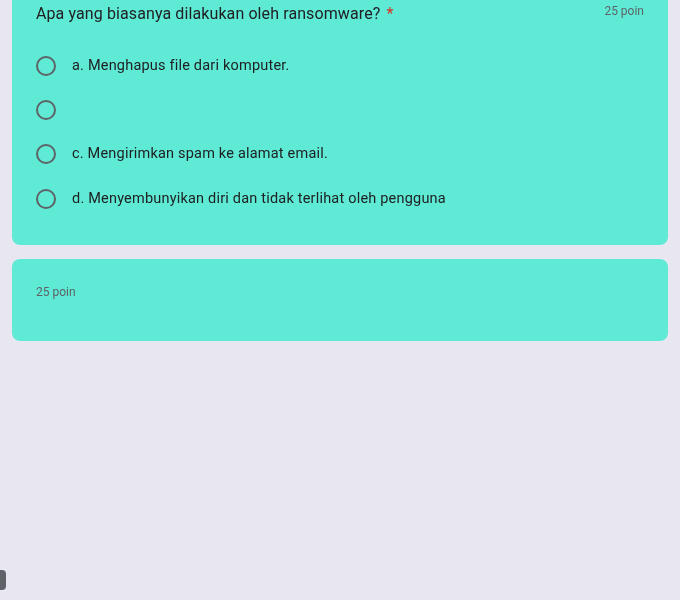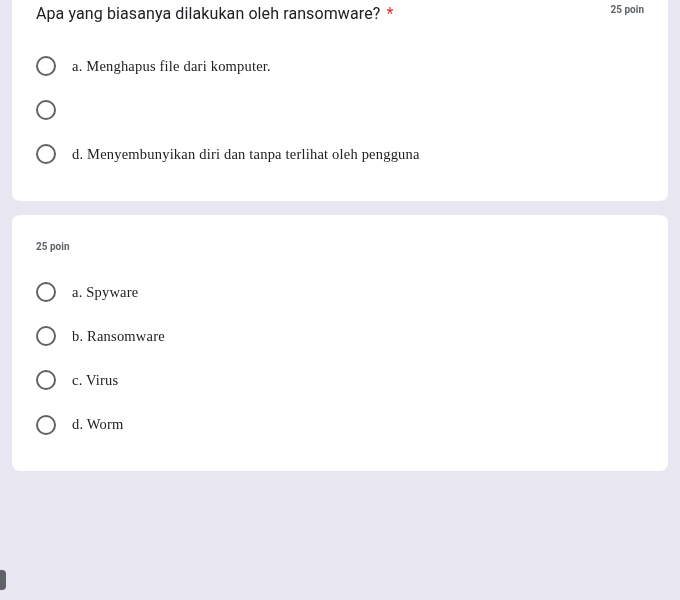"Apa yang biasanya dilakukan oleh" .question-card { background: #ffffff -> #5eead4 }
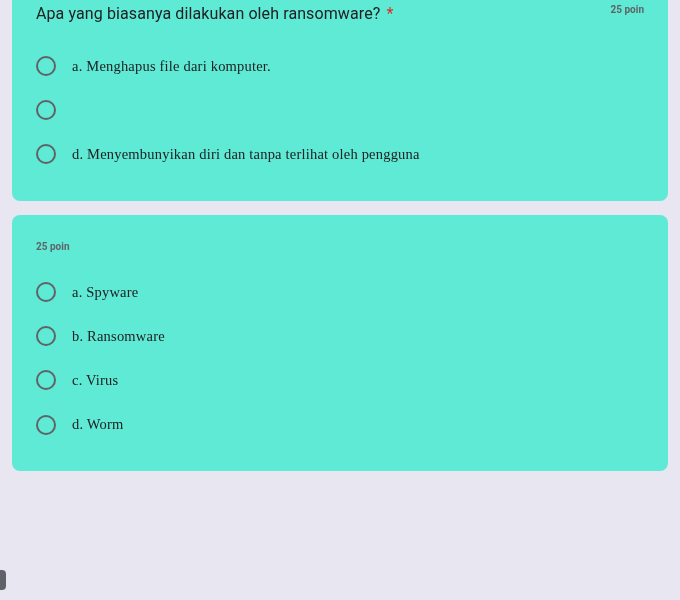"25 poin" .points { font-size: 10px -> 12px; font-weight: bold -> none }
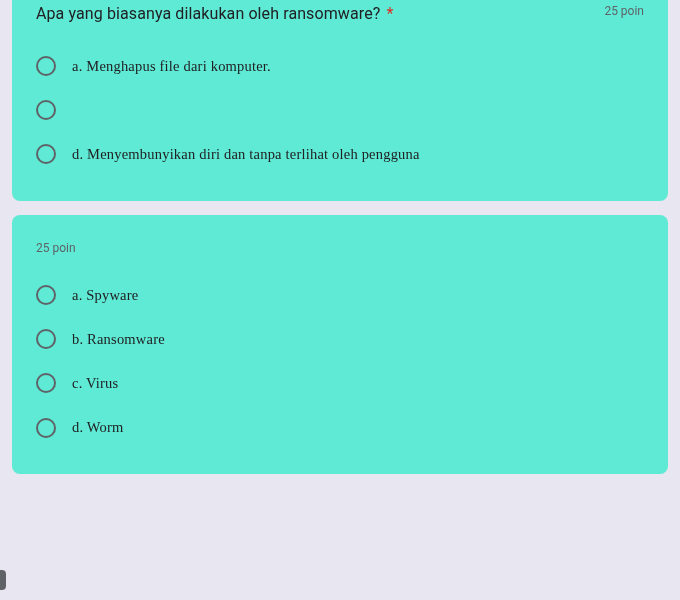"a. Menghapus file dari komputer." .option-label { font-family: Liberation Serif, serif -> none }
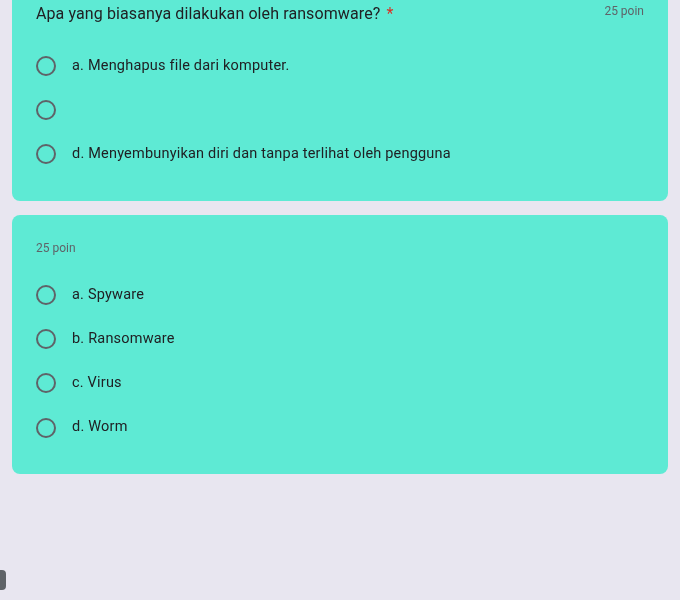"c. Mengirimkan spam ke alamat" div.option { html: none -> <div> <span></span> <span>c. Mengirimkan spam ke alamat email.</span> </div> }
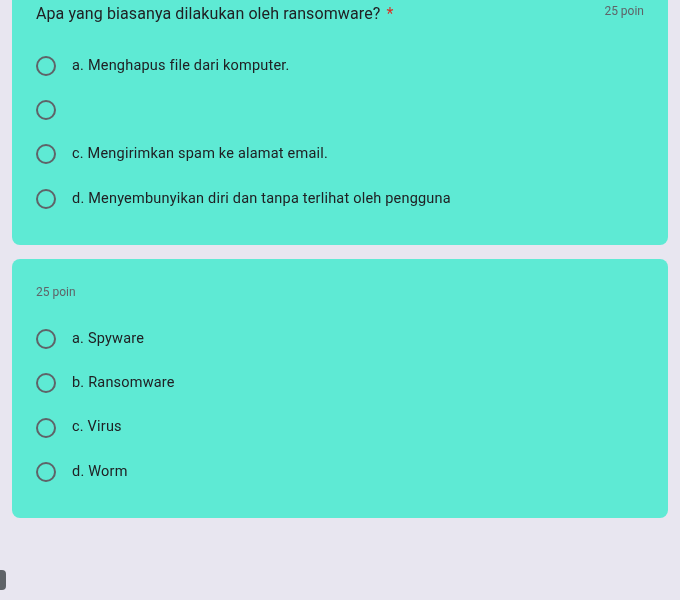"d. Menyembunyikan diri dan tanpa" span.option-label { text: tanpa -> tidak }
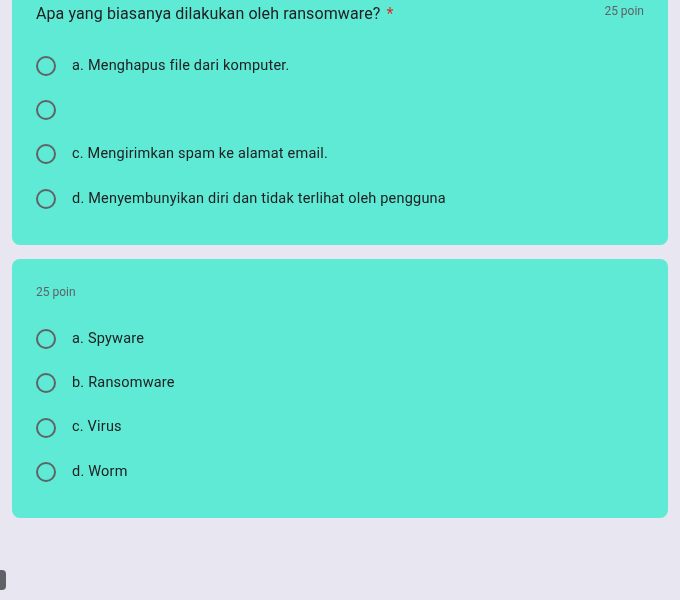"a. Spyware" div.options { html: <div> <div> <span></span> <span>a. Spyware</span> </div> <div> <span></span> <span>b. Ransomware</span> </div> <div> <span></span> <span>c. Virus</span> </div> <div> <span></span> <span>d. Worm</span> </div> </div> -> none }
